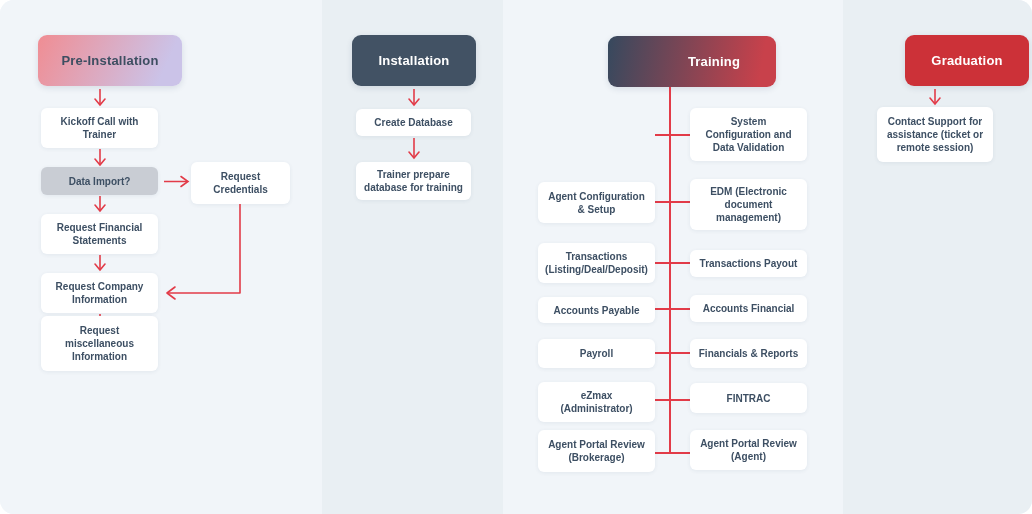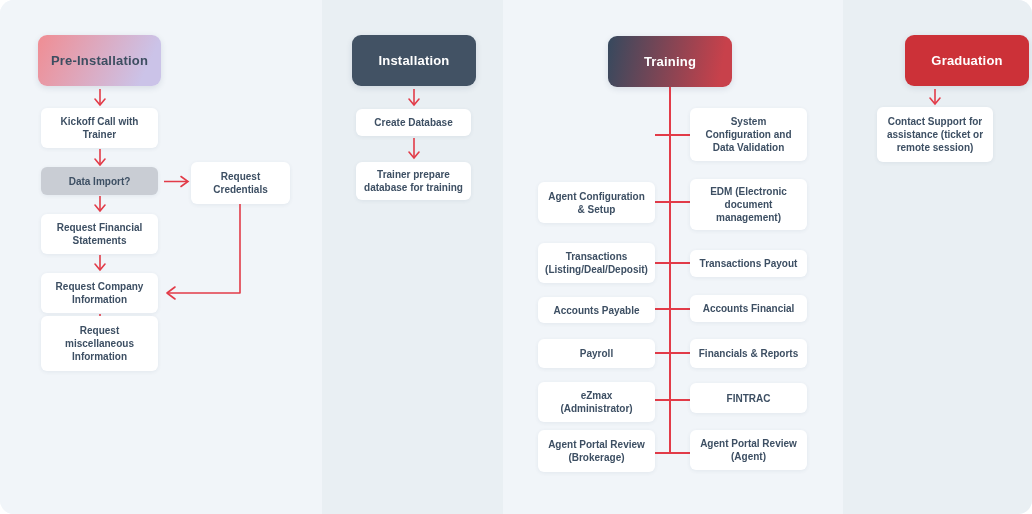"Pre-Installation" div.hdr { width: 123px -> 144px }
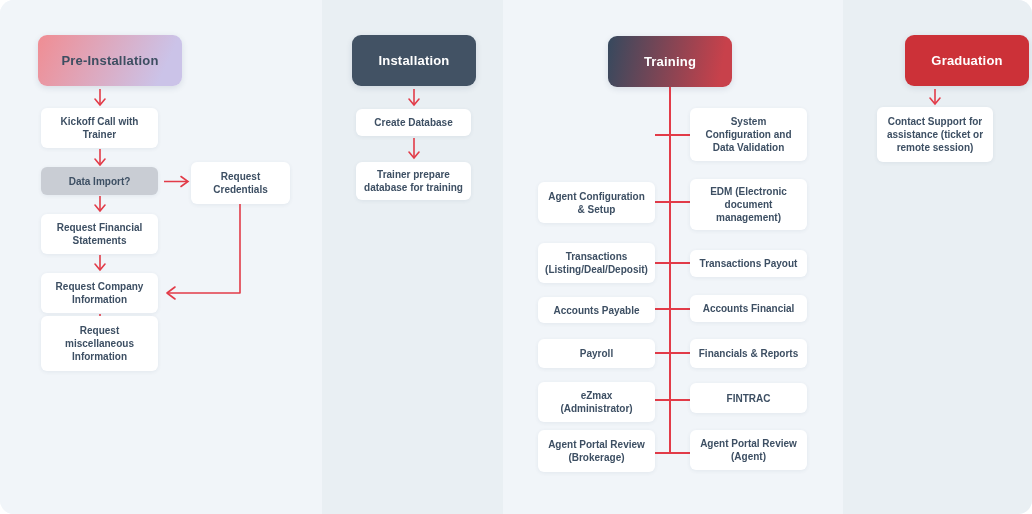"Training" .hdr.training { padding-left: none -> 44px }
